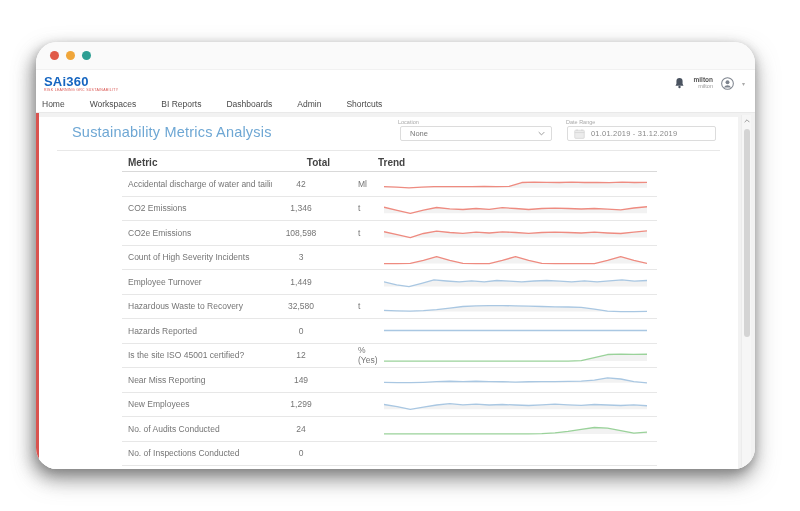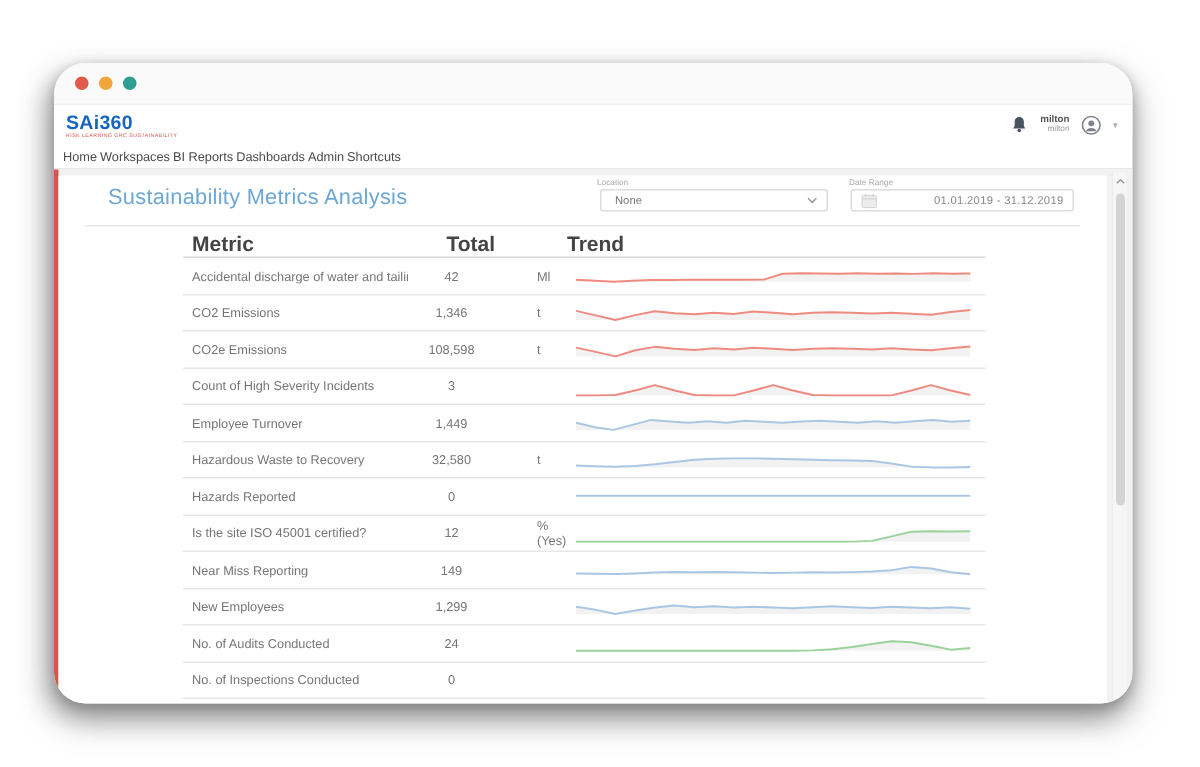"Home" .navbar { gap: 2px -> 25px }
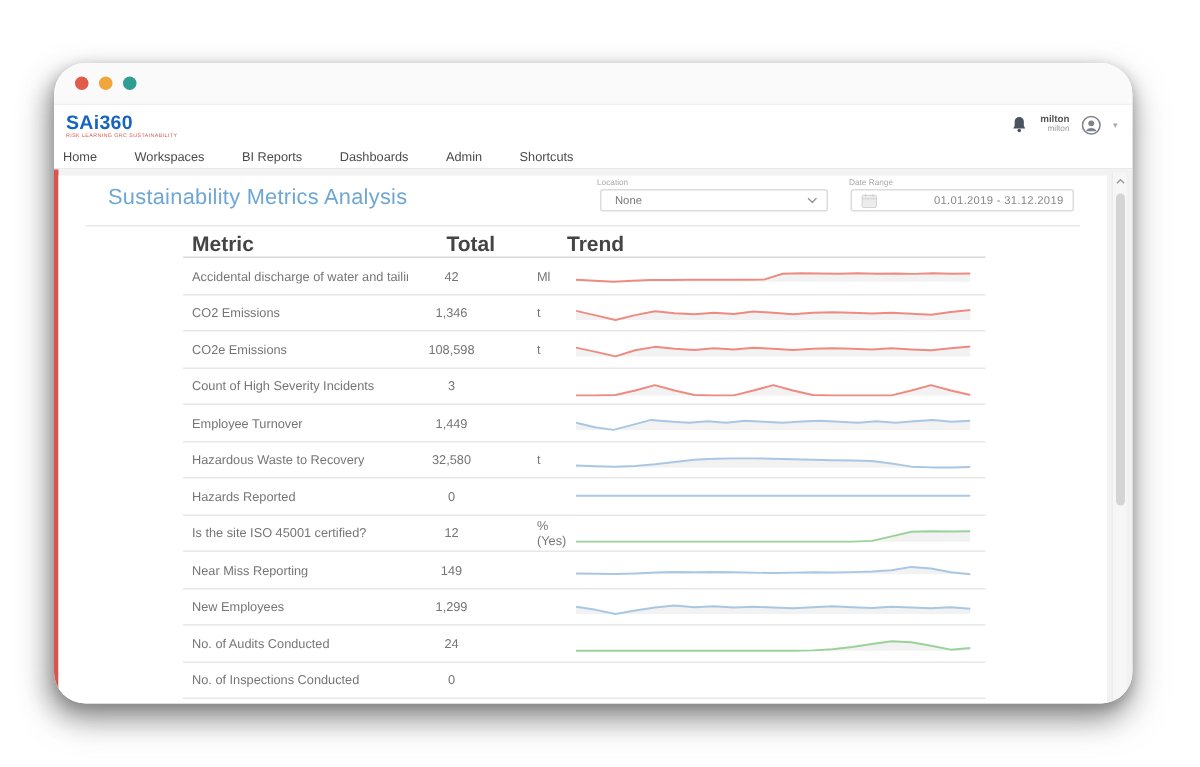"01.01.2019 - 31.12.2019" .date-box { justify-content: space-between -> none }
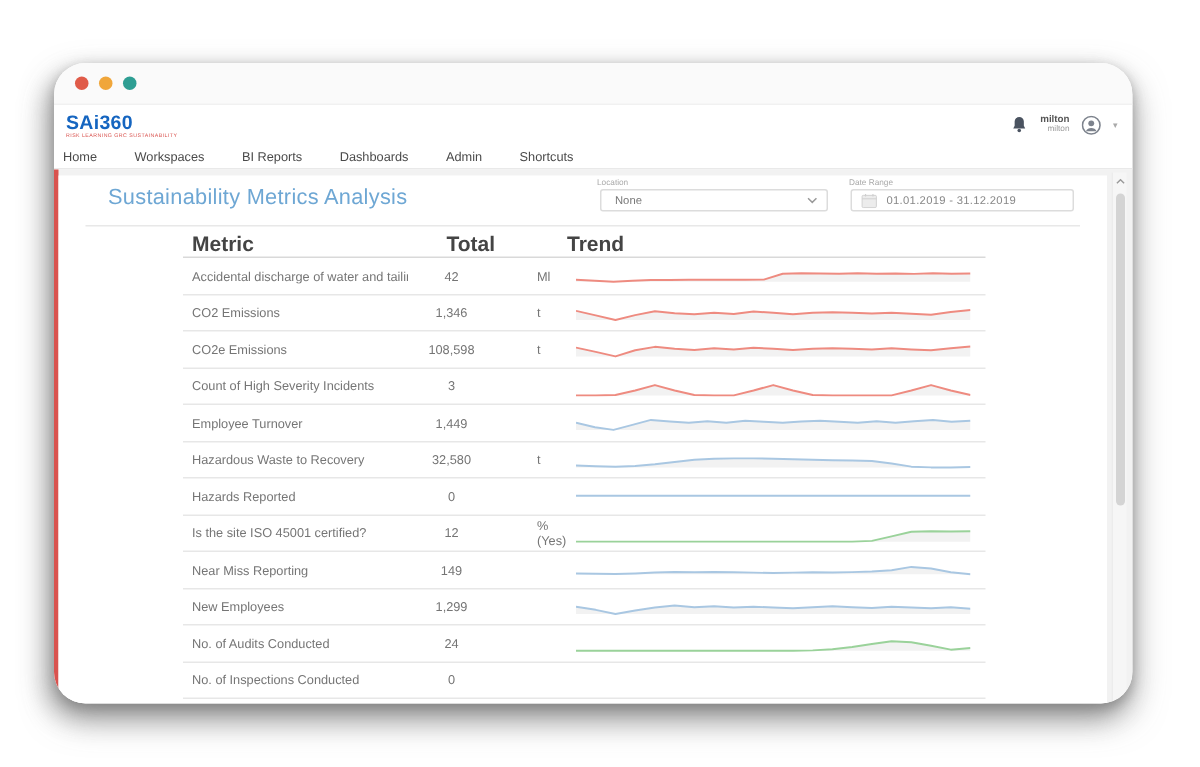"Metric" .thead .hc { font-size: 14px -> 10px }
